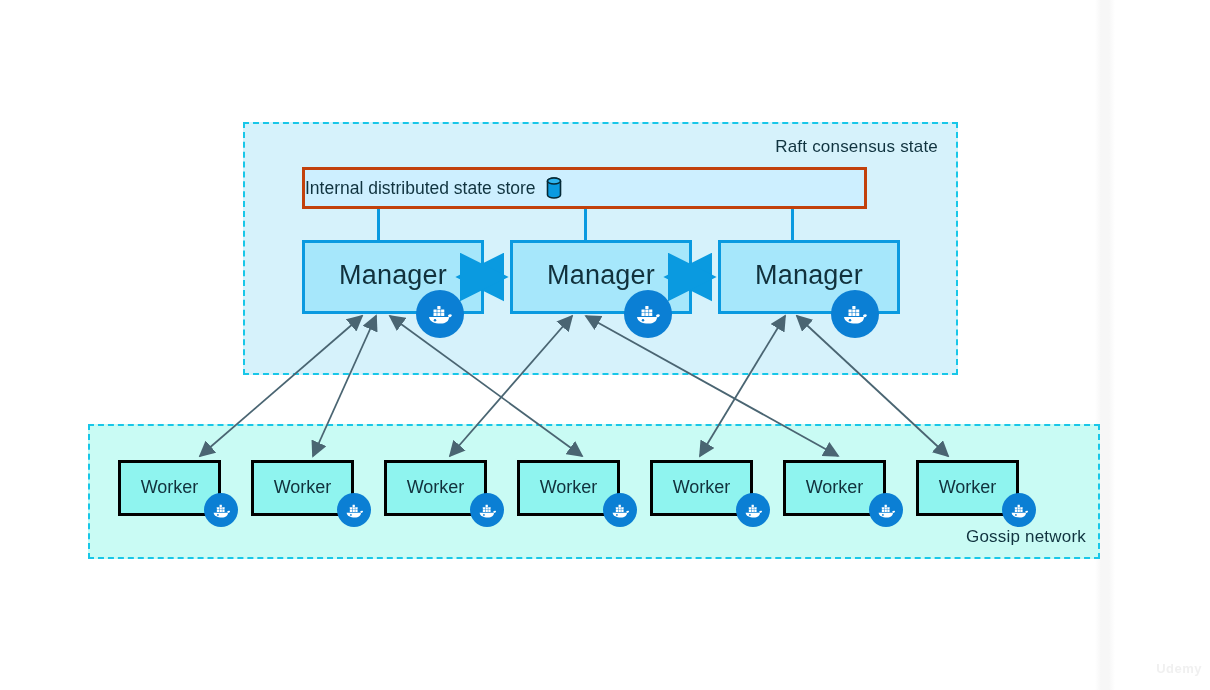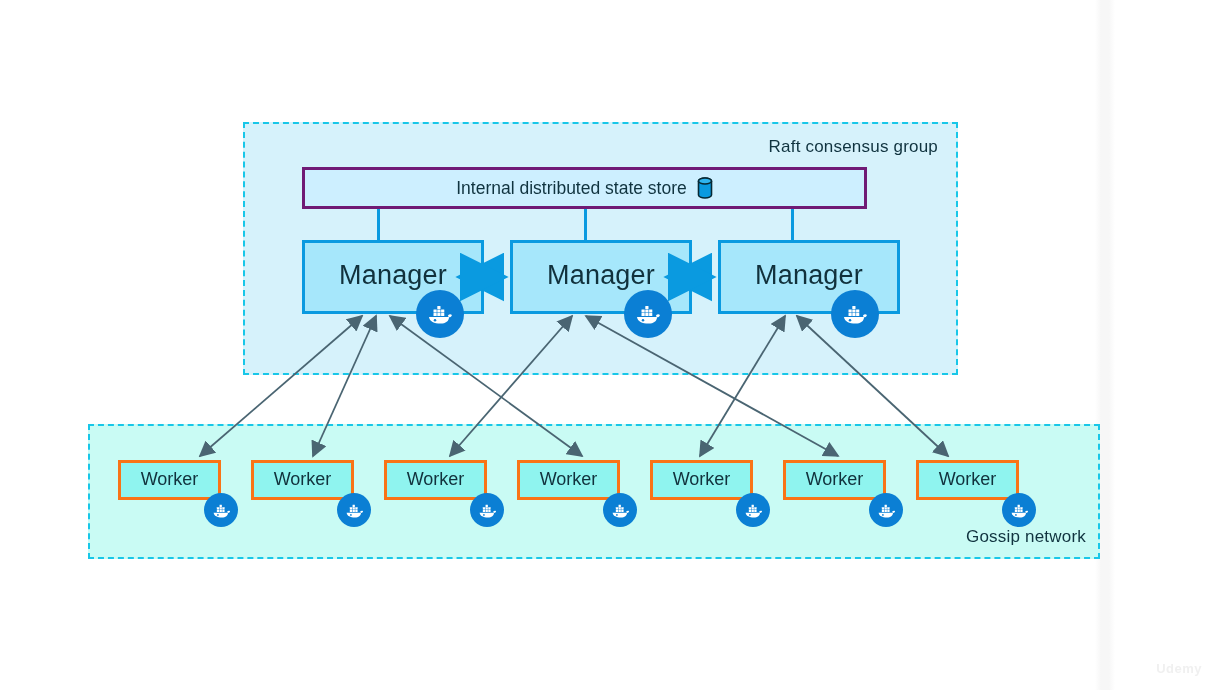"Raft consensus group" div.region-label { text: group -> state }
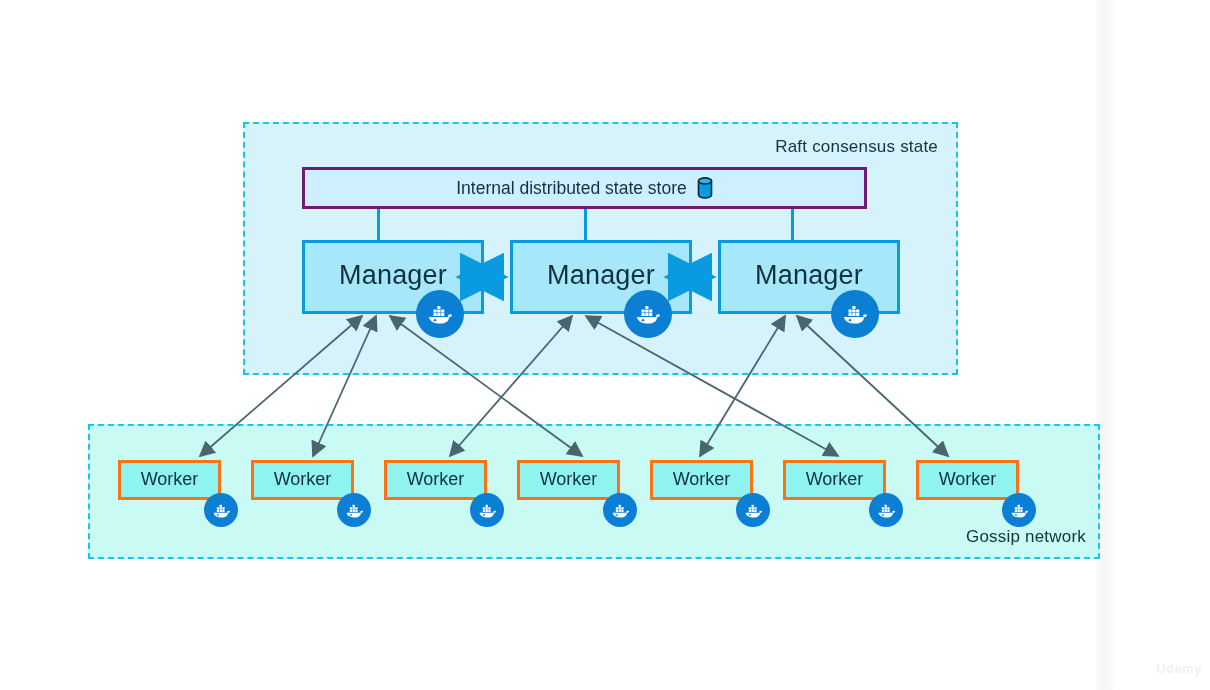"Internal distributed state store" .store-box { border: 3px solid #701a75 -> 3px solid #c2410c; justify-content: center -> none }
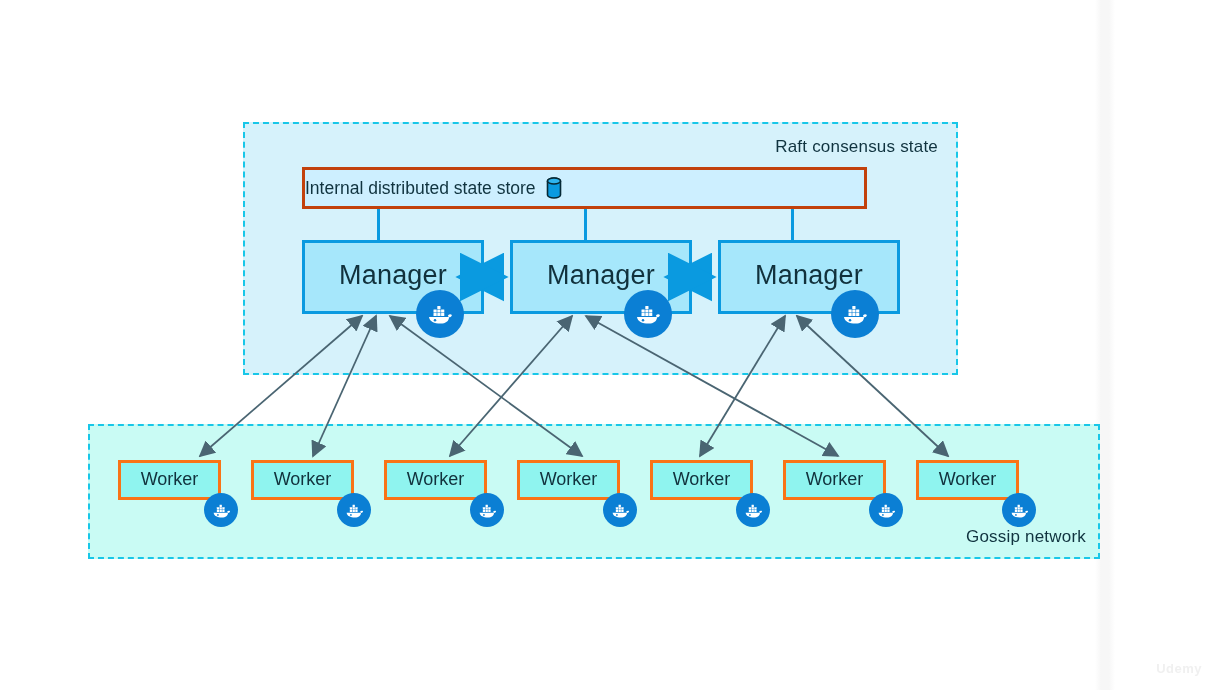"Worker" .wrk-box { border: 3px solid #f97316 -> 3px solid #000000; height: 40px -> 56px }
